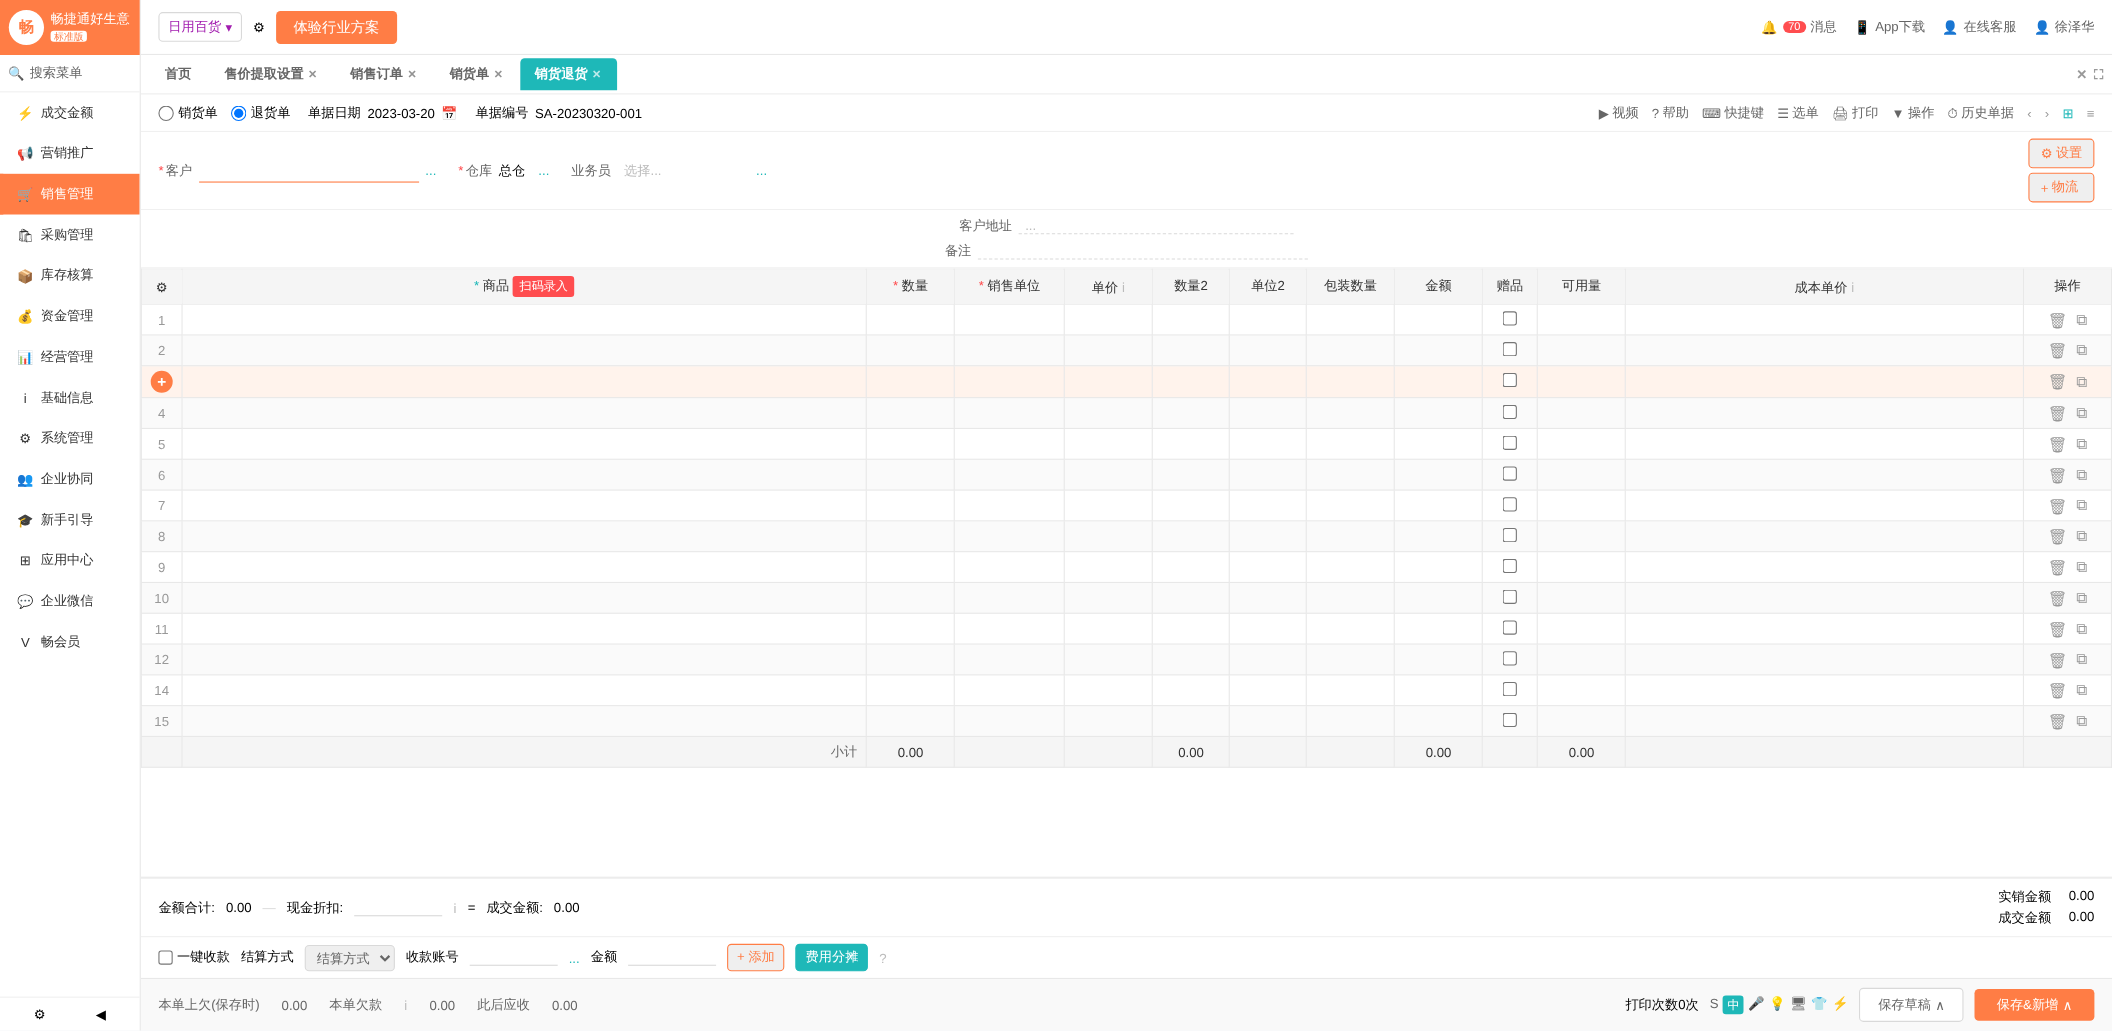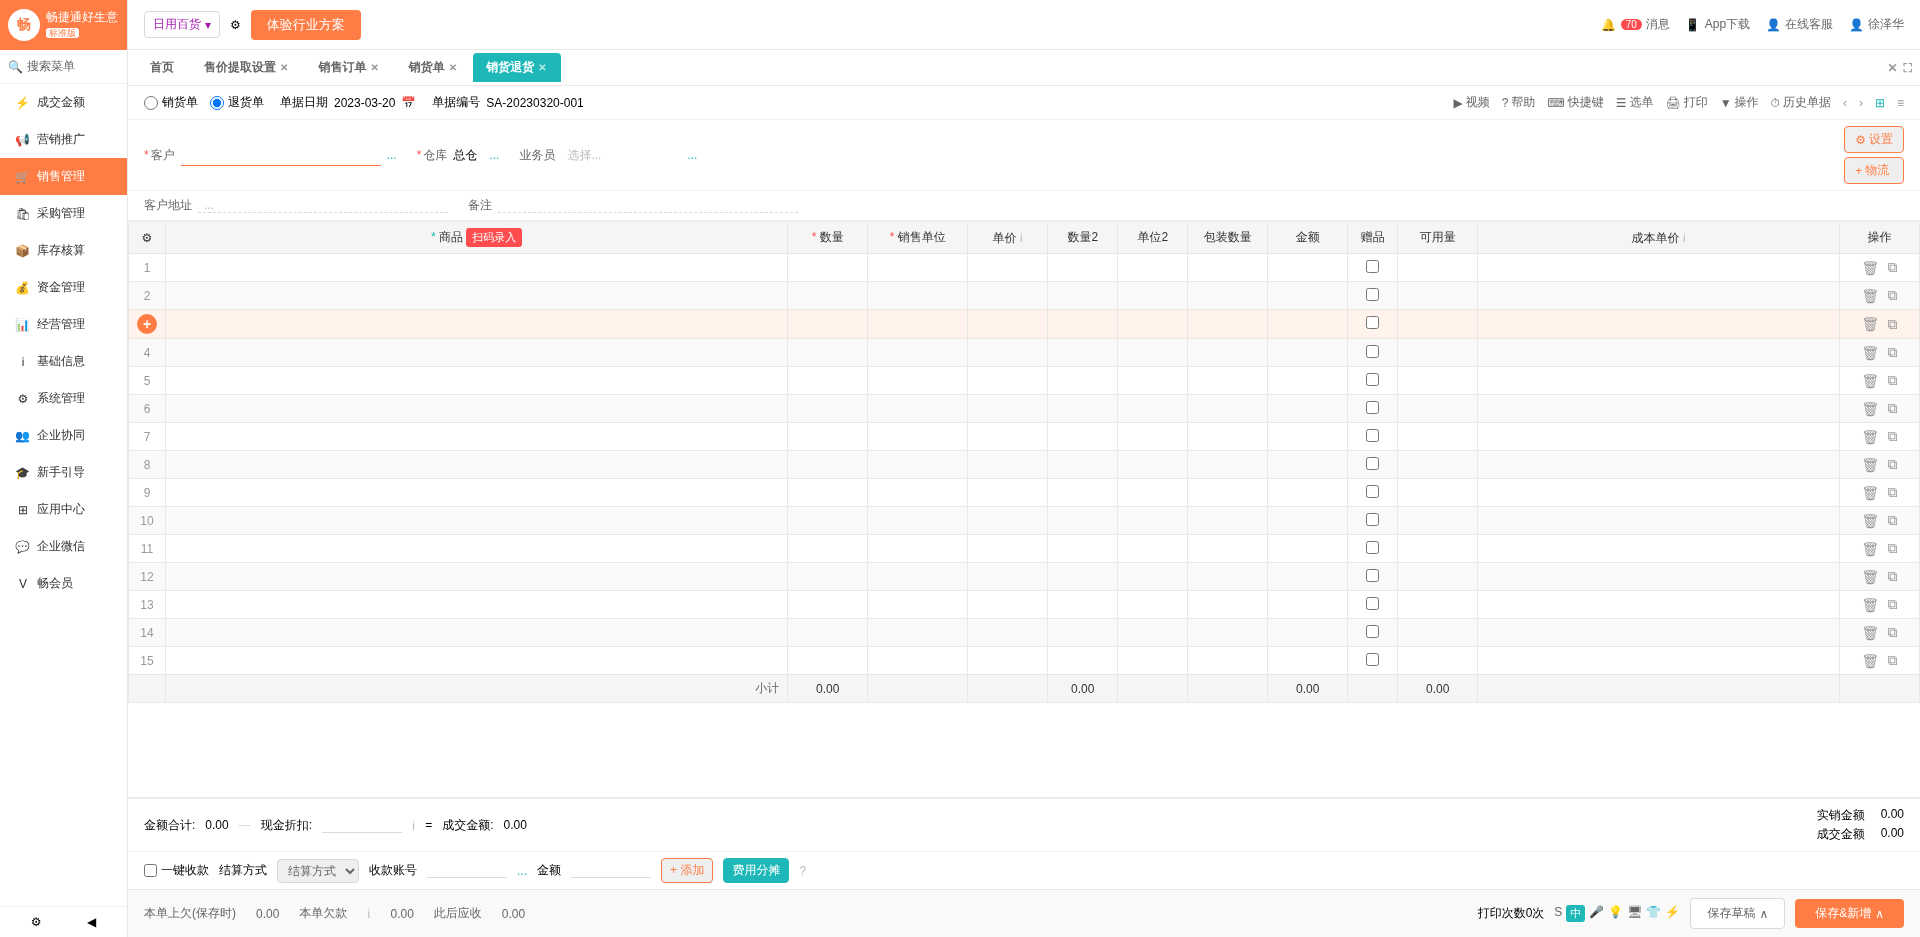"客户地址" div { flex-direction: none -> column; gap: 20px -> 6px }
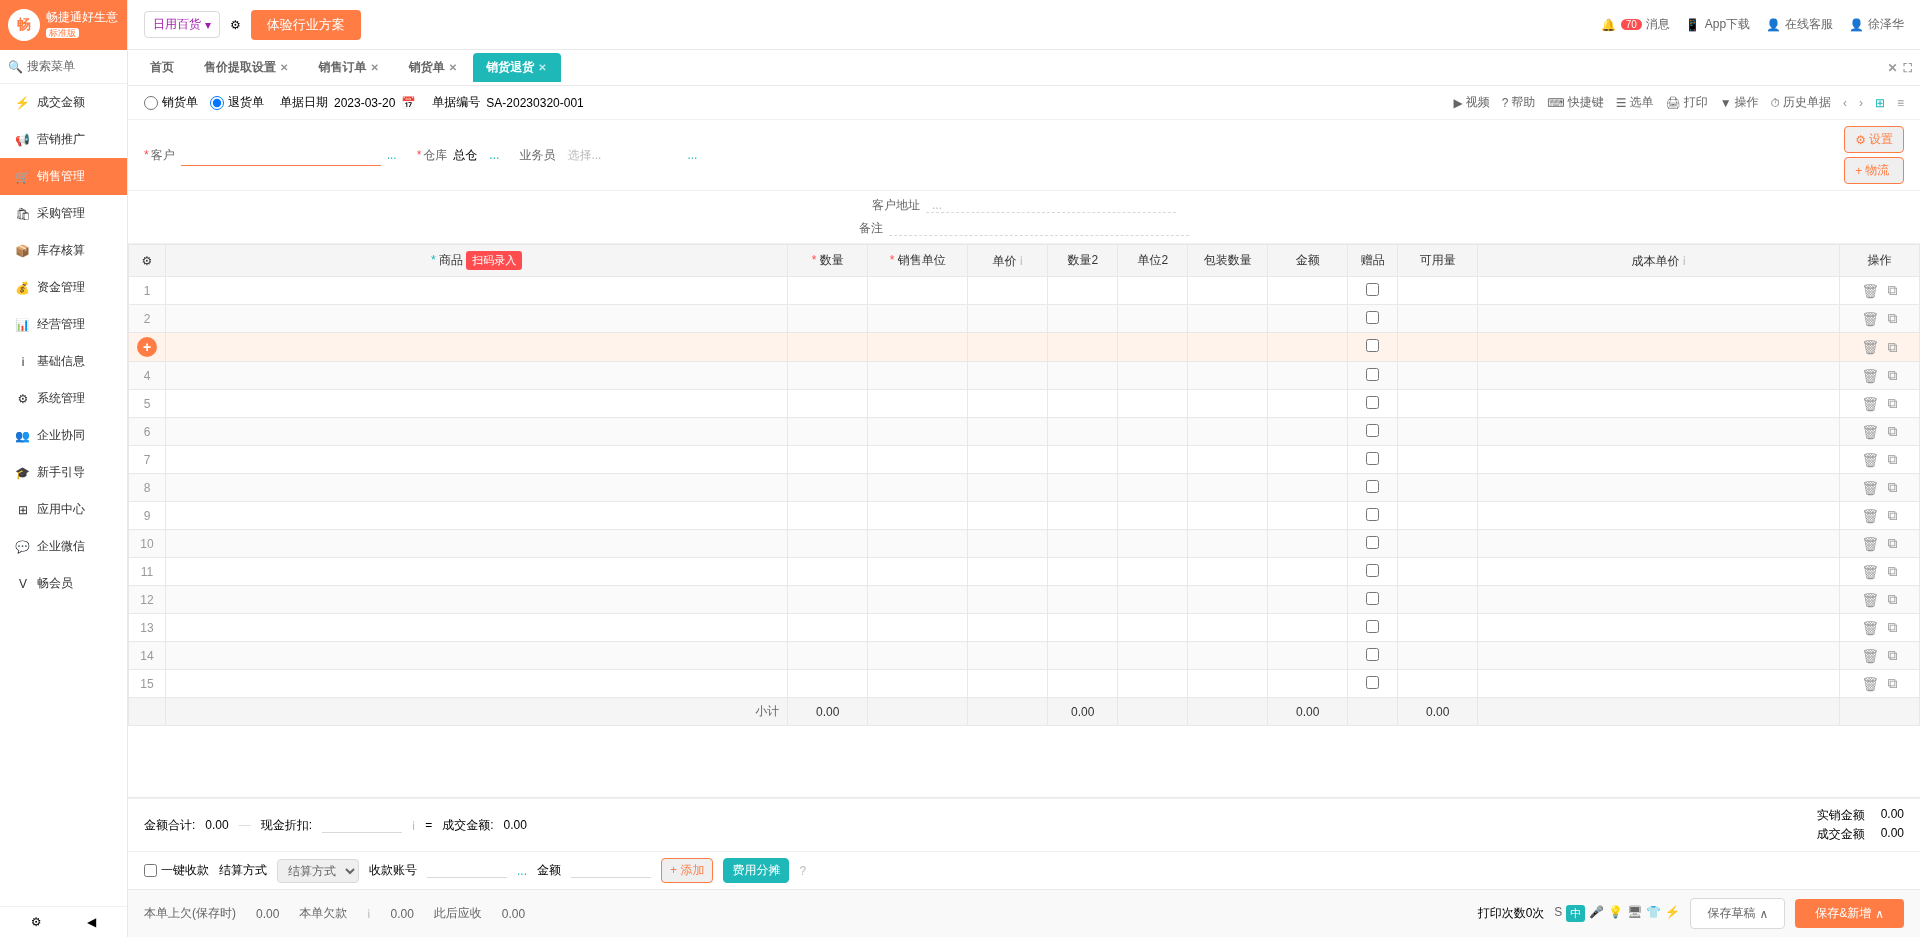"13" tr { html: <tr> <td>13</td> <td></td> <td></td> <td></td> <td></td> <td></td> <td></td> <td></td> <td></td> <td><input></td> <td></td> <td></td> <td> <div> <span>🗑</span> <span>⧉</span> </div> </td> </tr> -> none }
